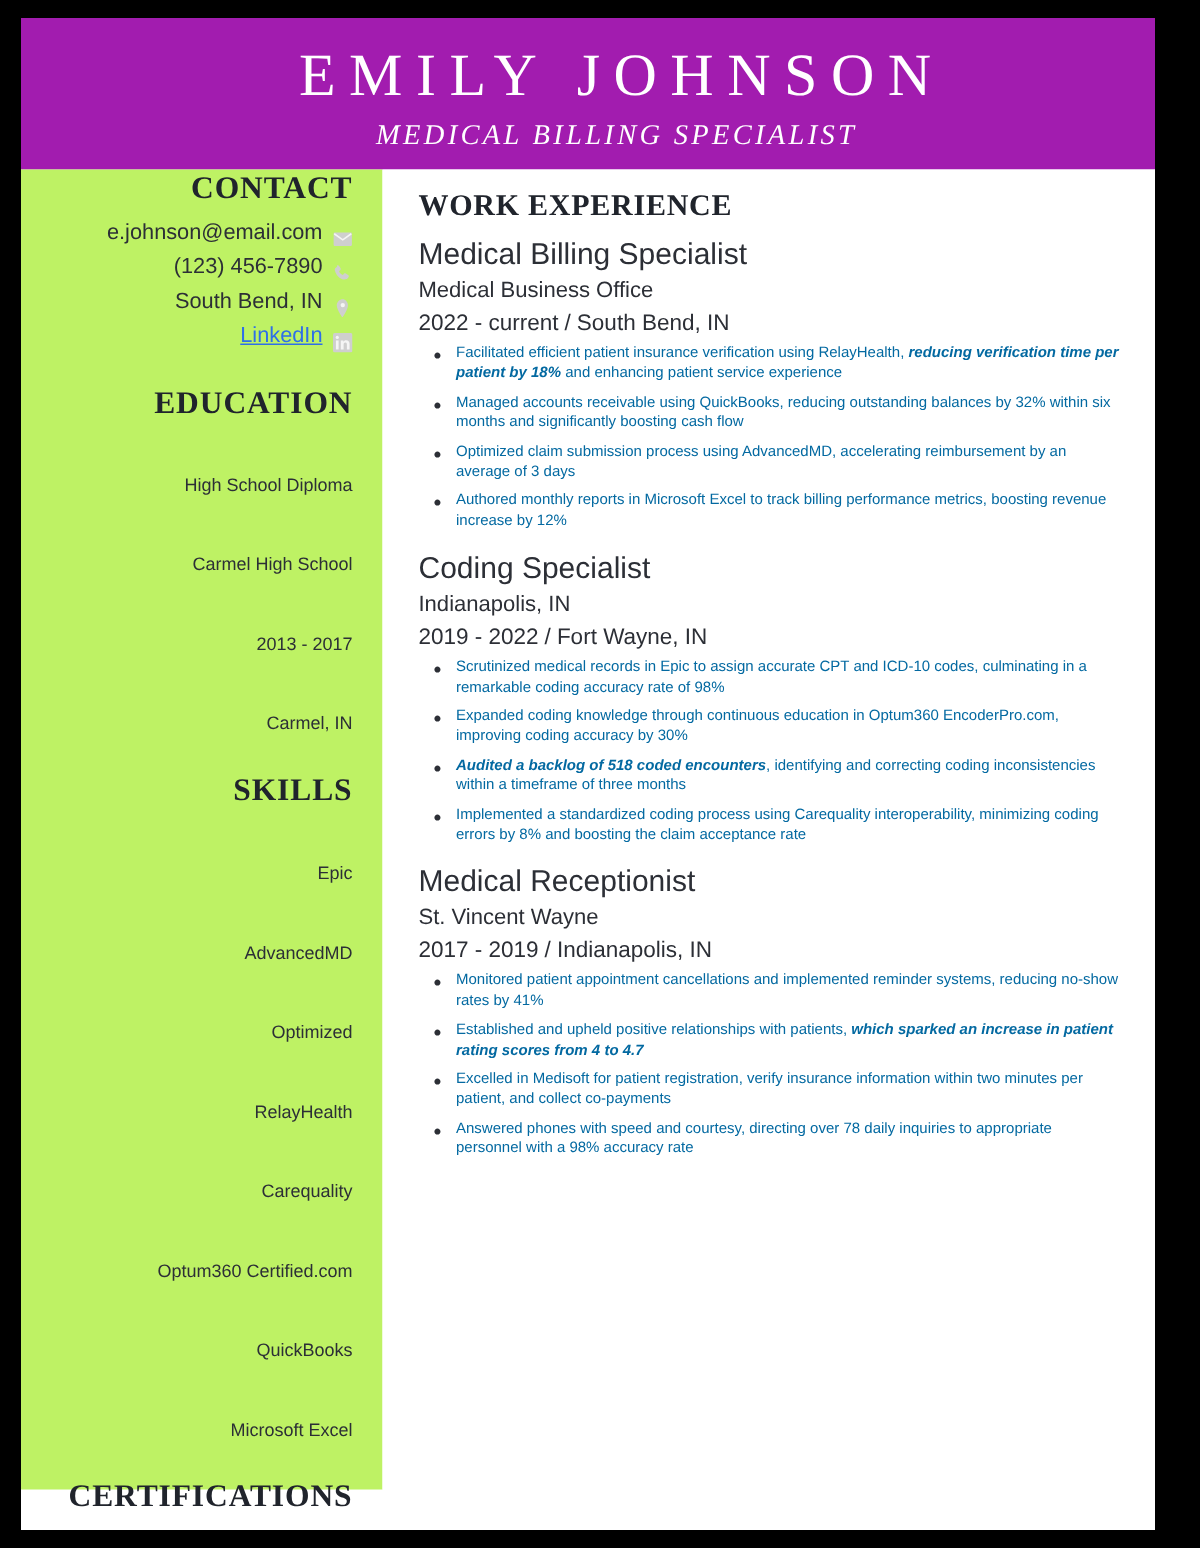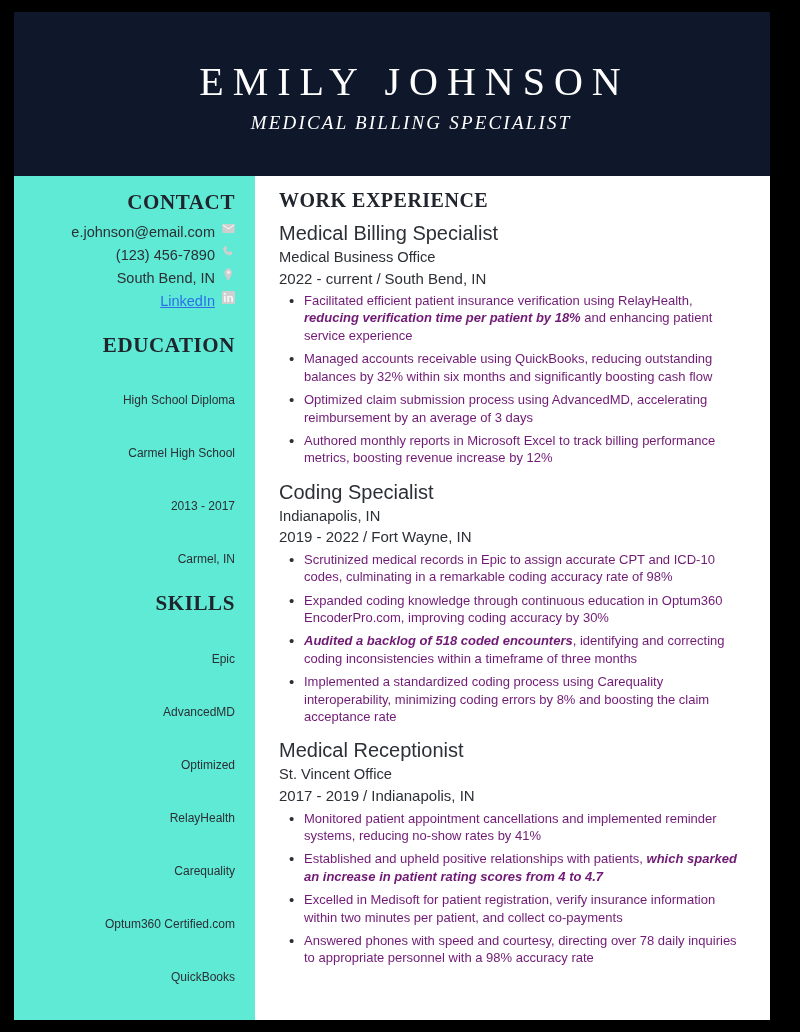"EMILY JOHNSON" .header { background: #0f172a -> #a21caf; height: 164px -> 101px }
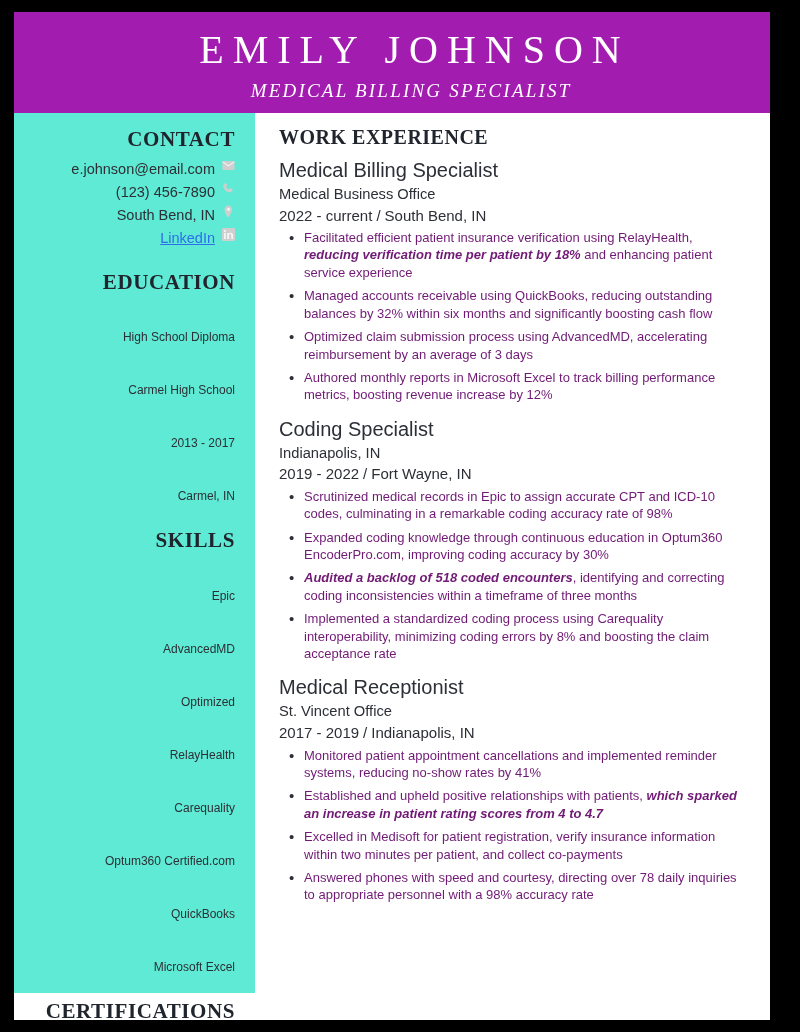"CONTACT" .sidebar { background: #5eead4 -> #bef264; padding: 14px 20px 0 10px -> 0 20px 0 10px }
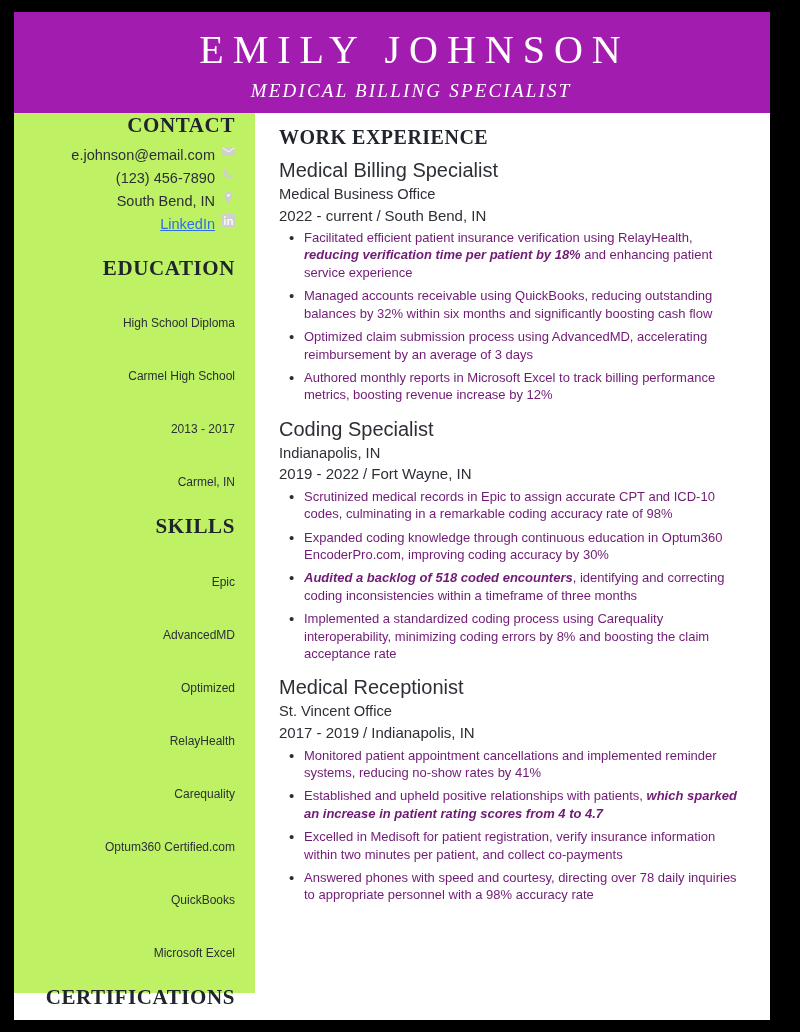"e.johnson@email.com" .contact-row { align-items: flex-start -> flex-end }
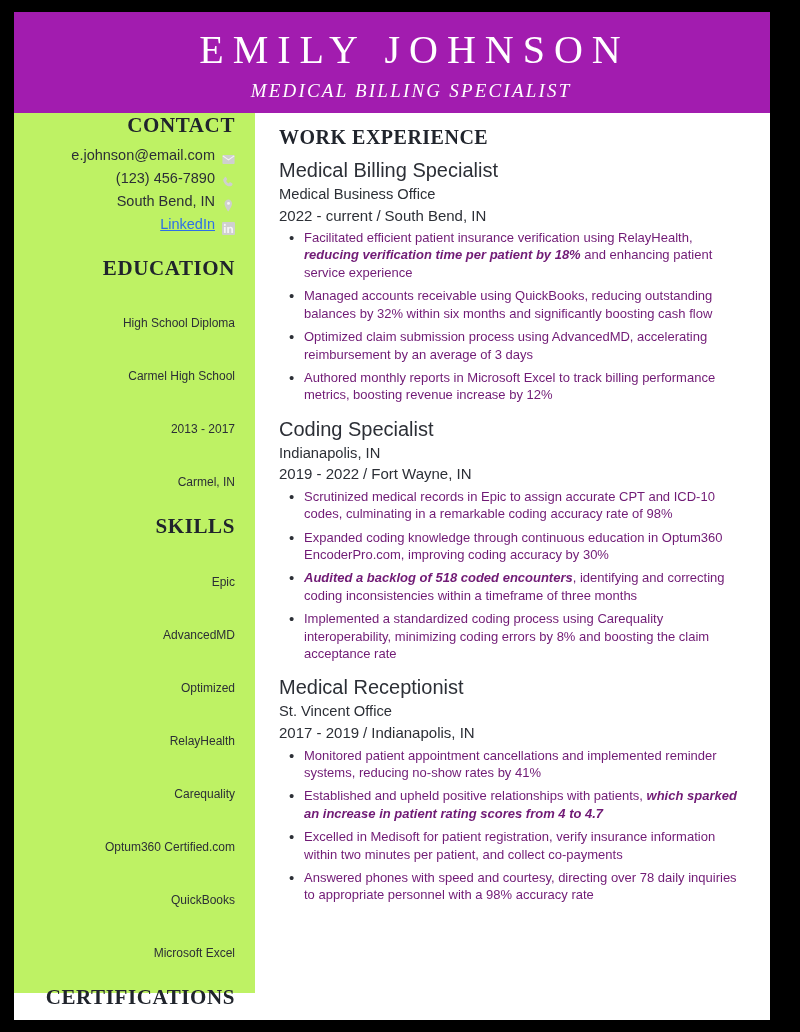"Facilitated efficient patient insurance" ul.bullets li { color: #701a75 -> #0369a1; font-size: 13px -> 10px }
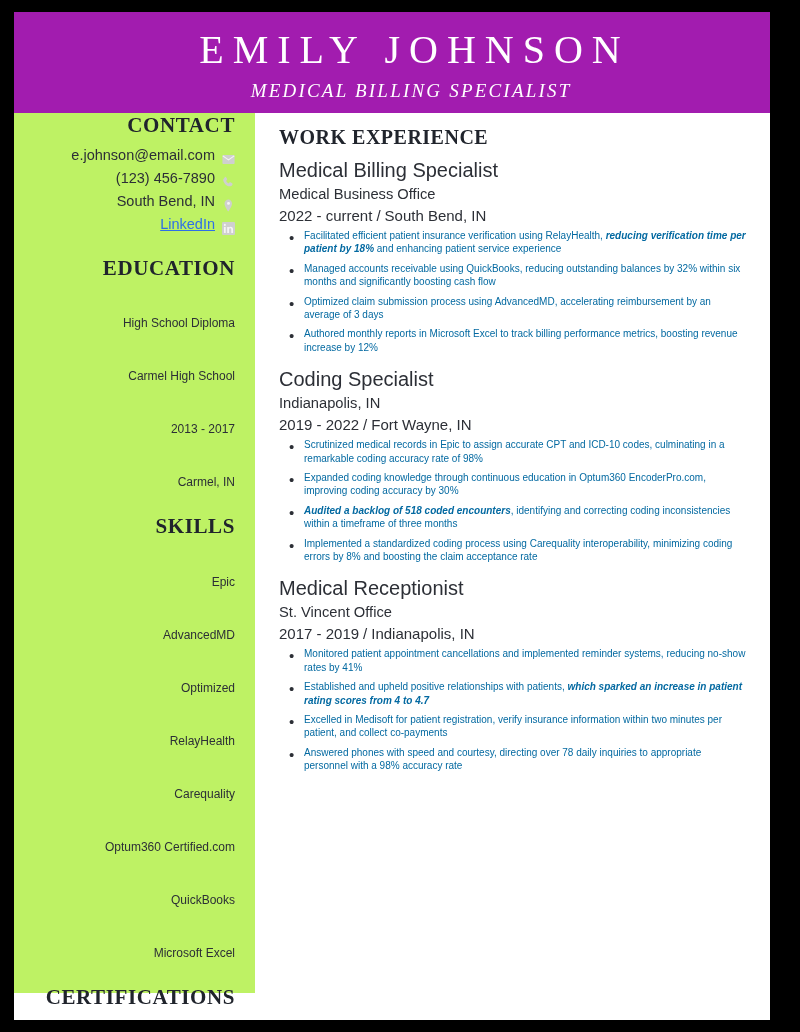"St. Vincent Office" div.job-company { text: Office -> Wayne }
